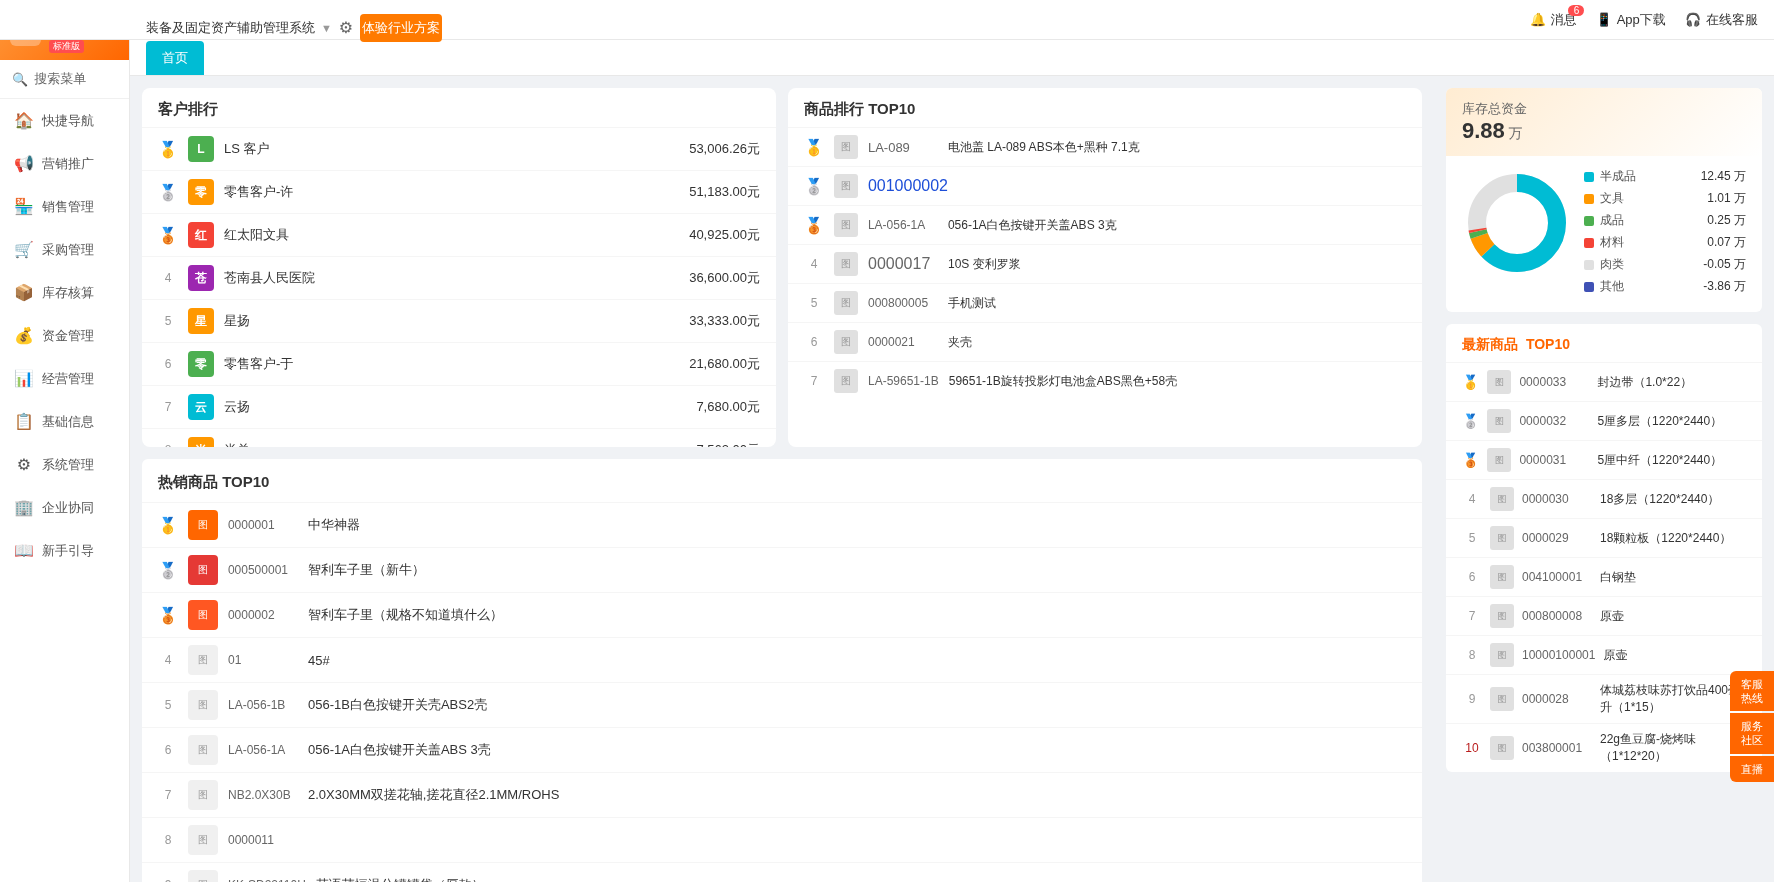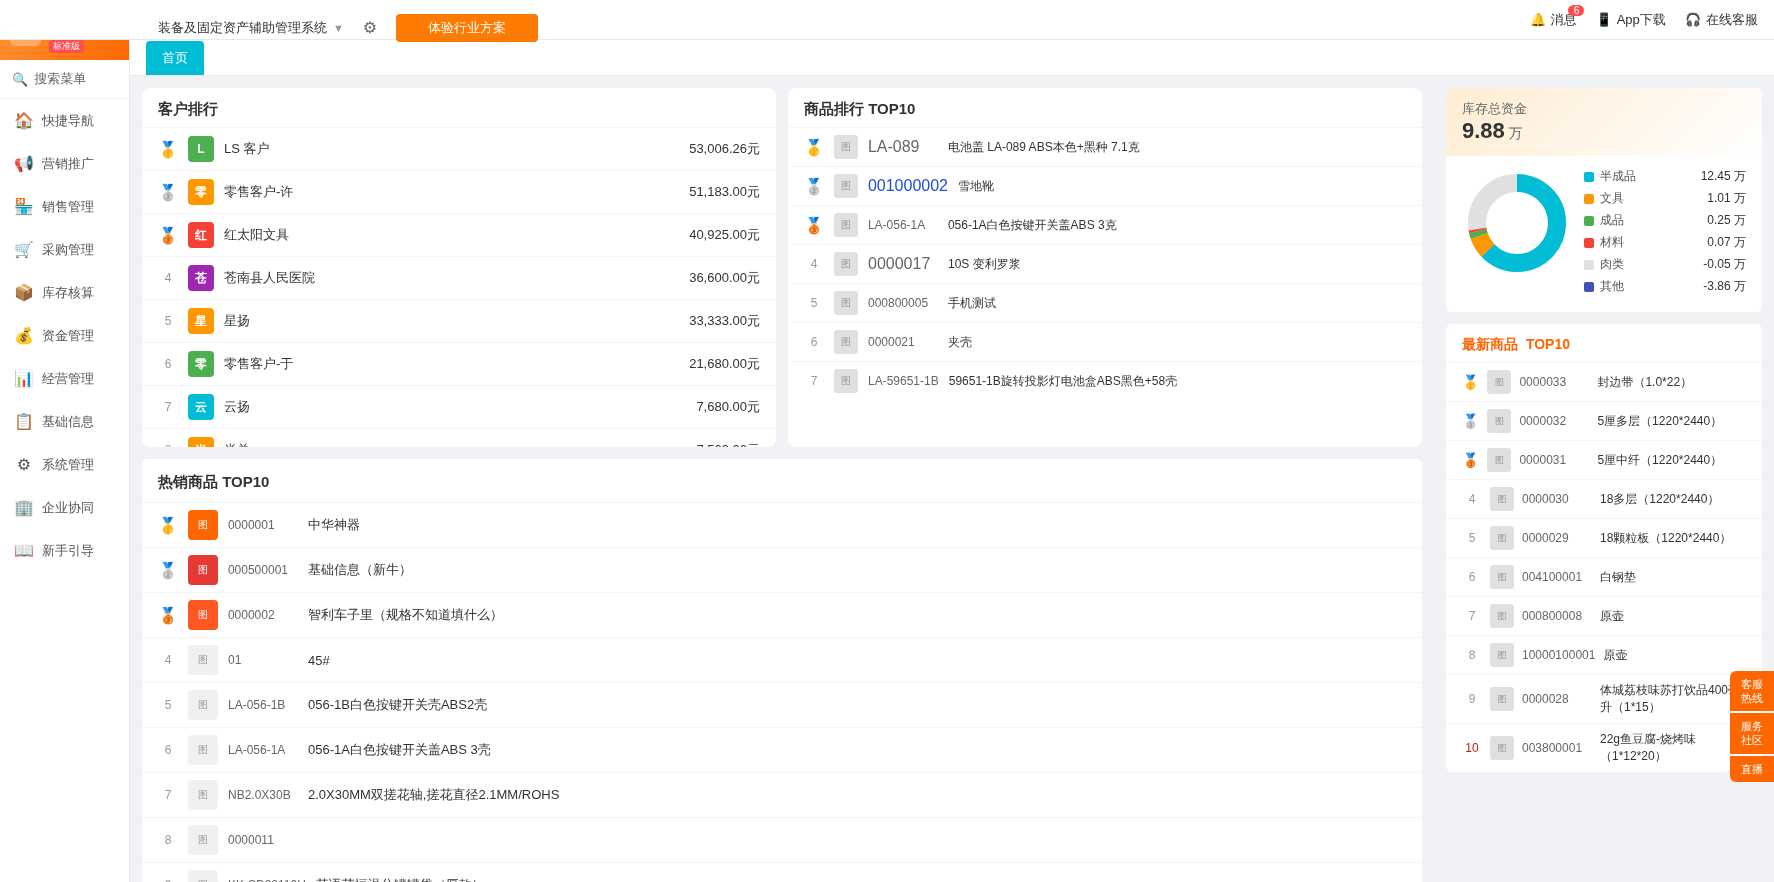"装备及固定资产辅助管理系统" .top-header-left { gap: 12px -> 0 }
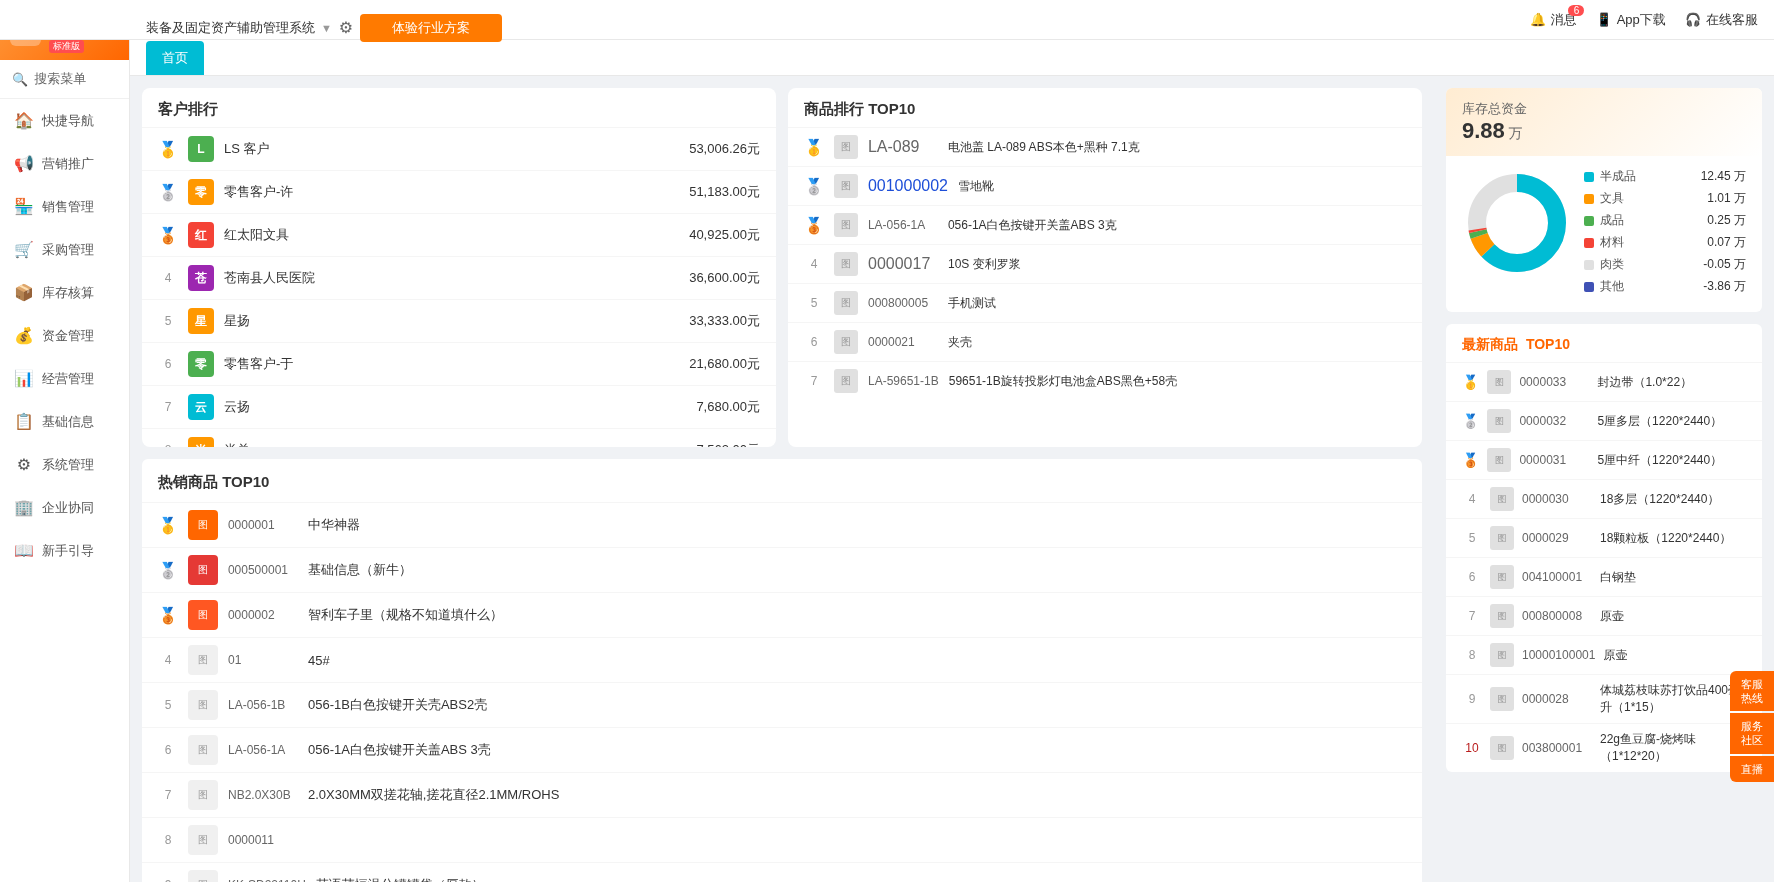"体验行业方案" .trial-btn { padding: 5px 32px -> 5px 2px }
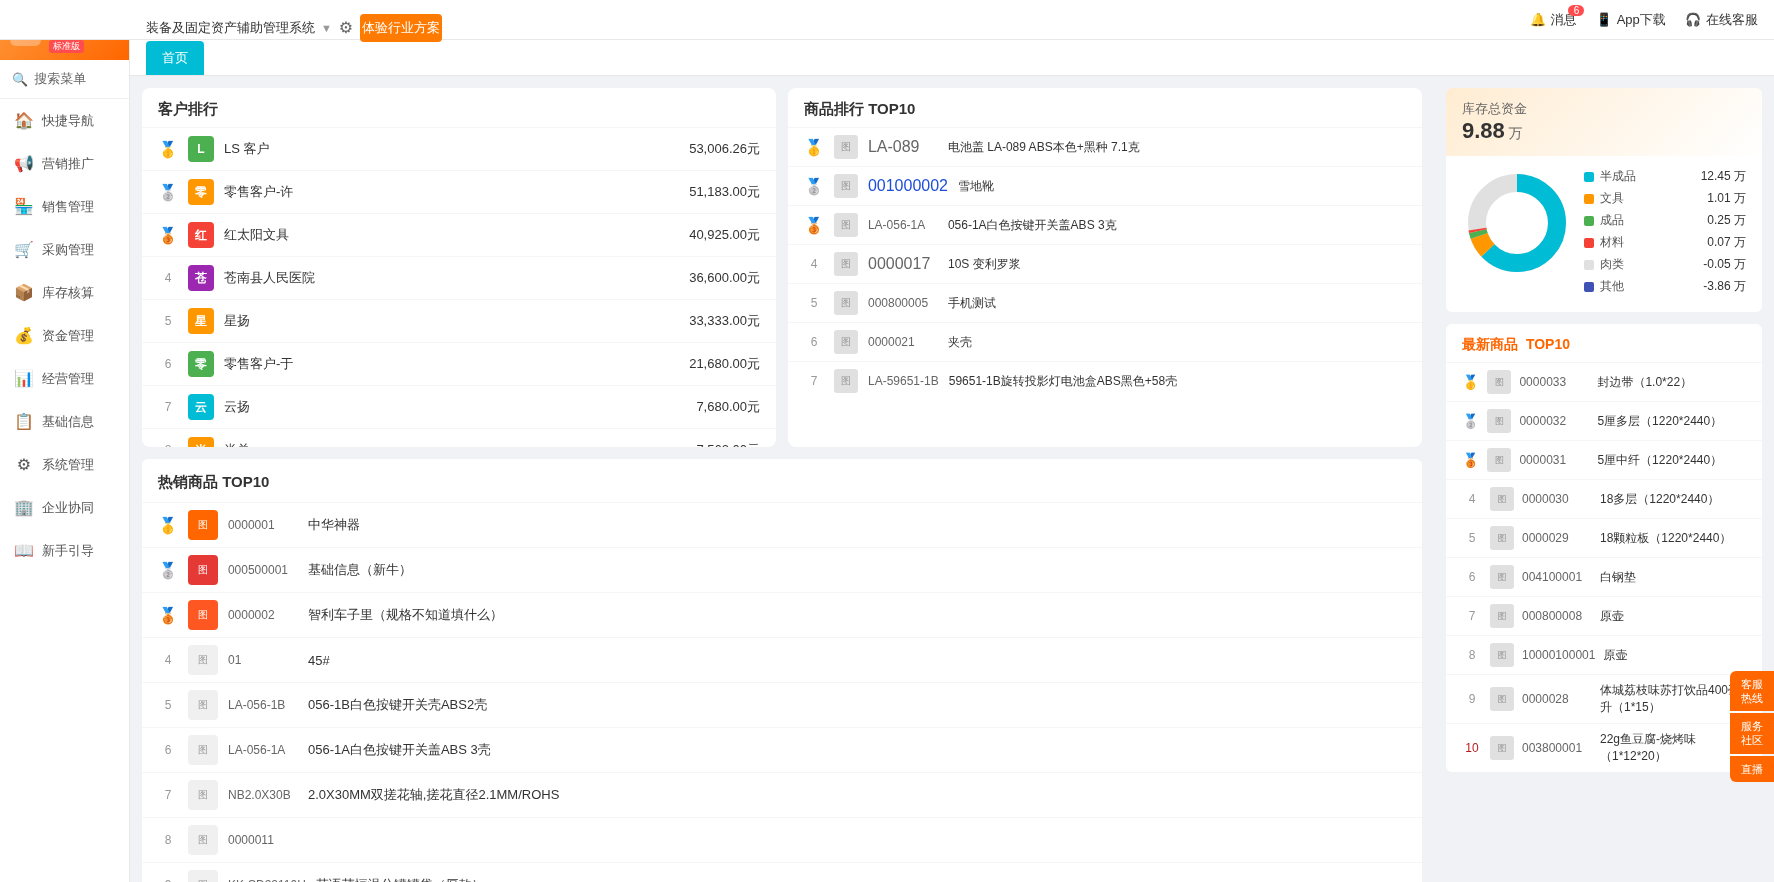"LA-089" span { font-size: 16px -> 13px }
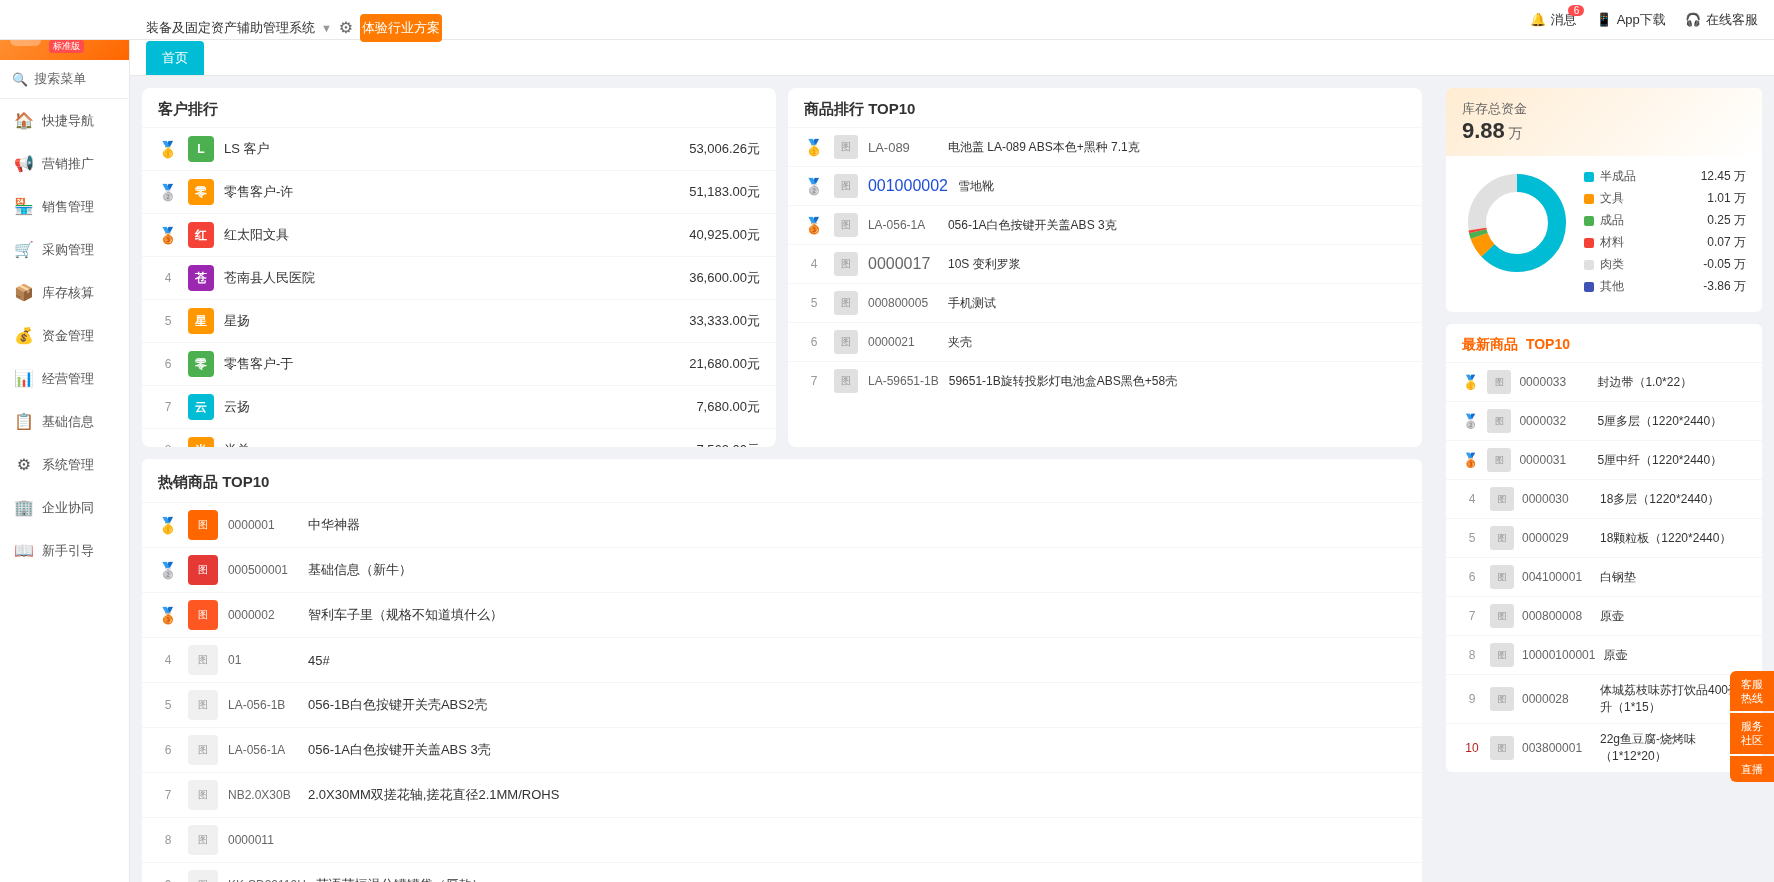"雪地靴" span { html: <span>雪地靴</span> -> none }
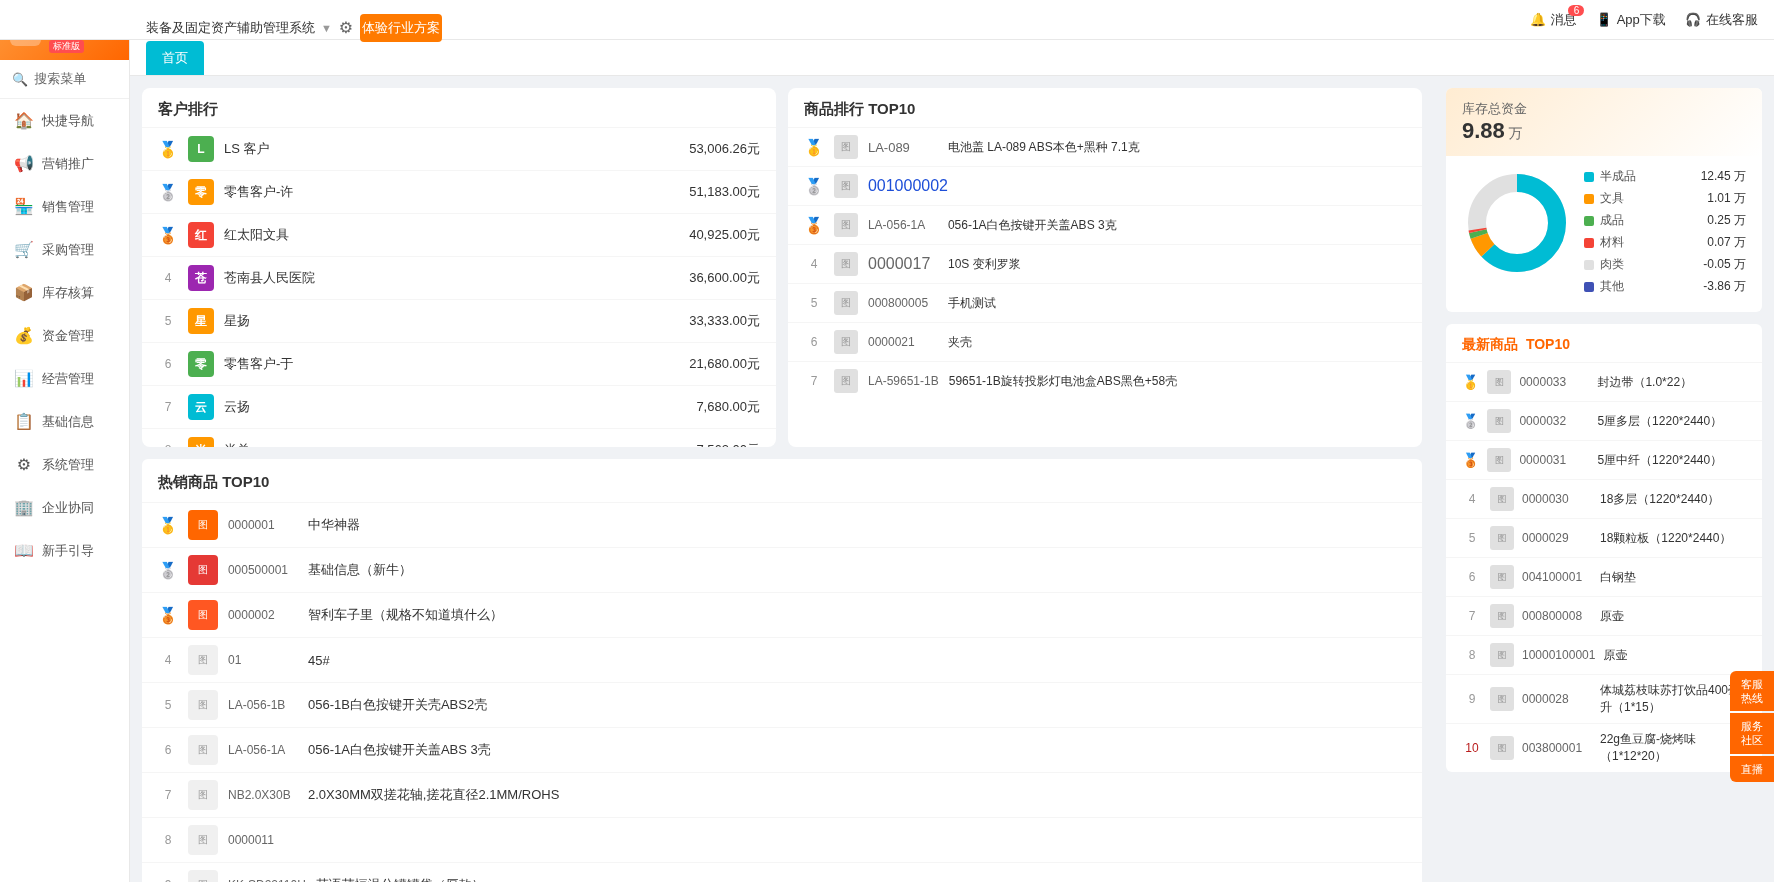"基础信息（新牛）" span.hot-name { text: 基础信息 -> 智利车子里 }
